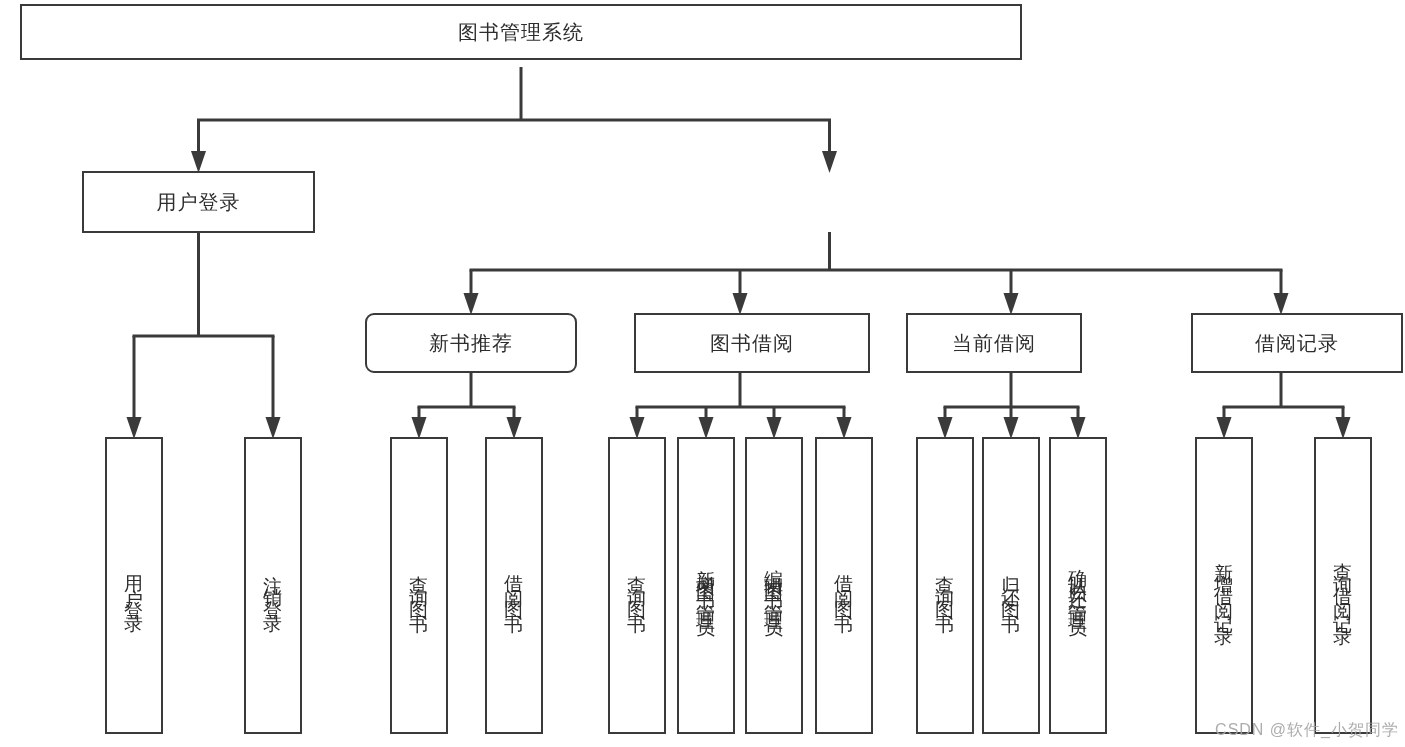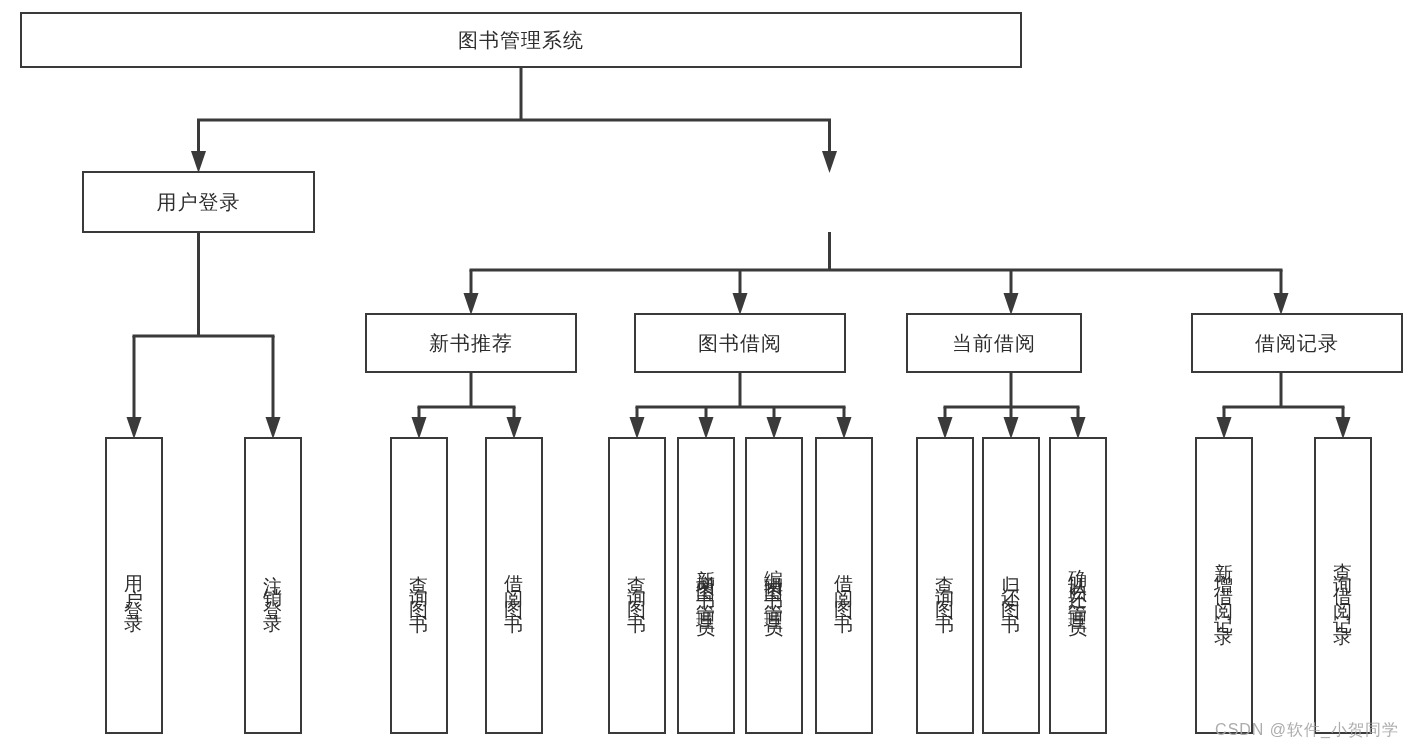"图书管理系统" div.node { top: 12px -> 4px }
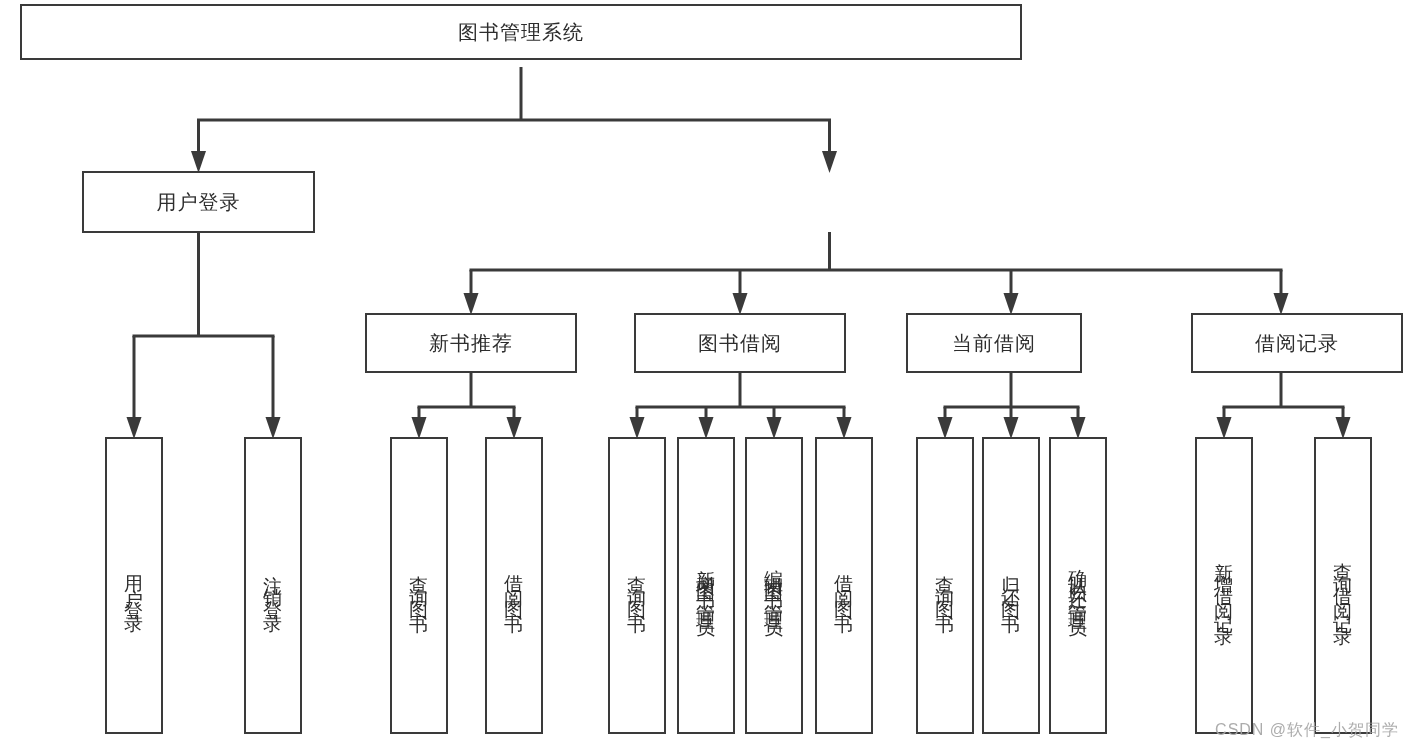"新书推荐" div.node { border-radius: none -> 9px }
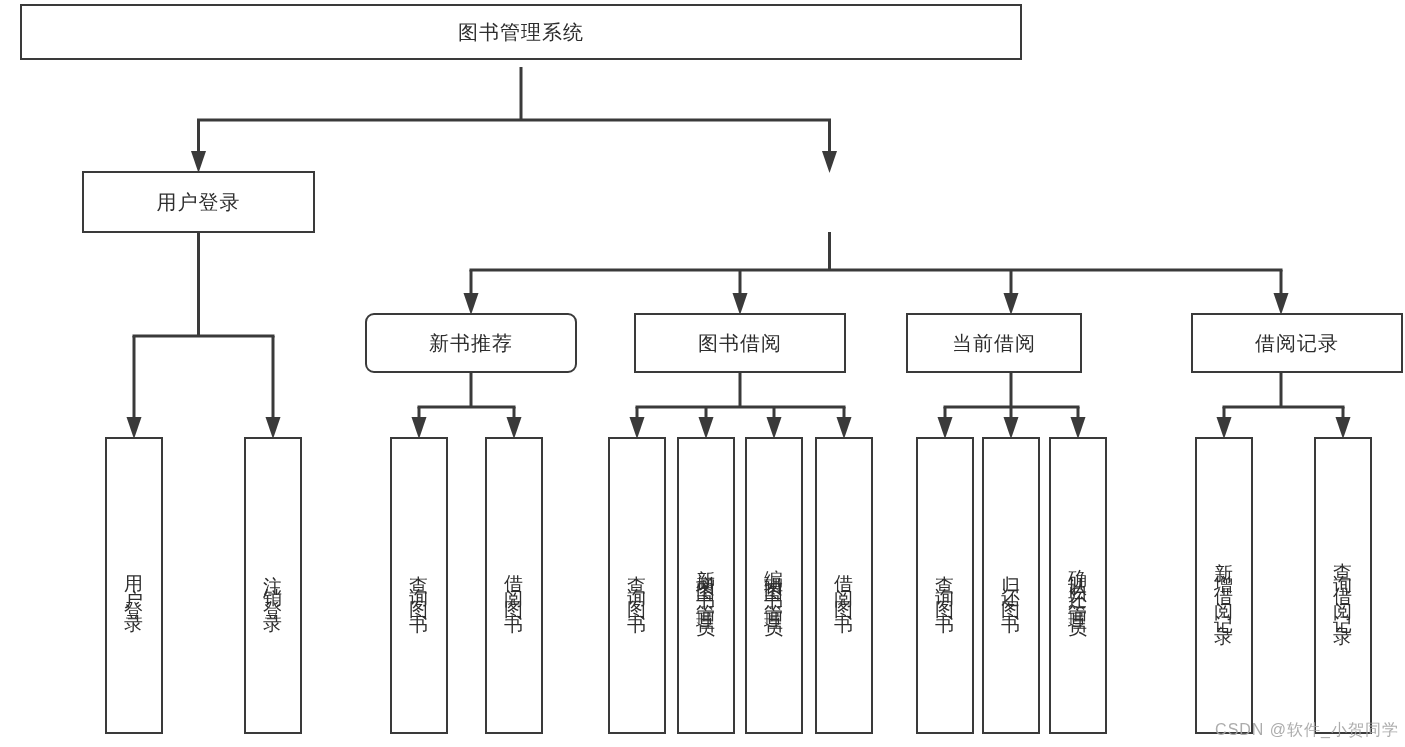"图书借阅" div.node { width: 212px -> 236px }
